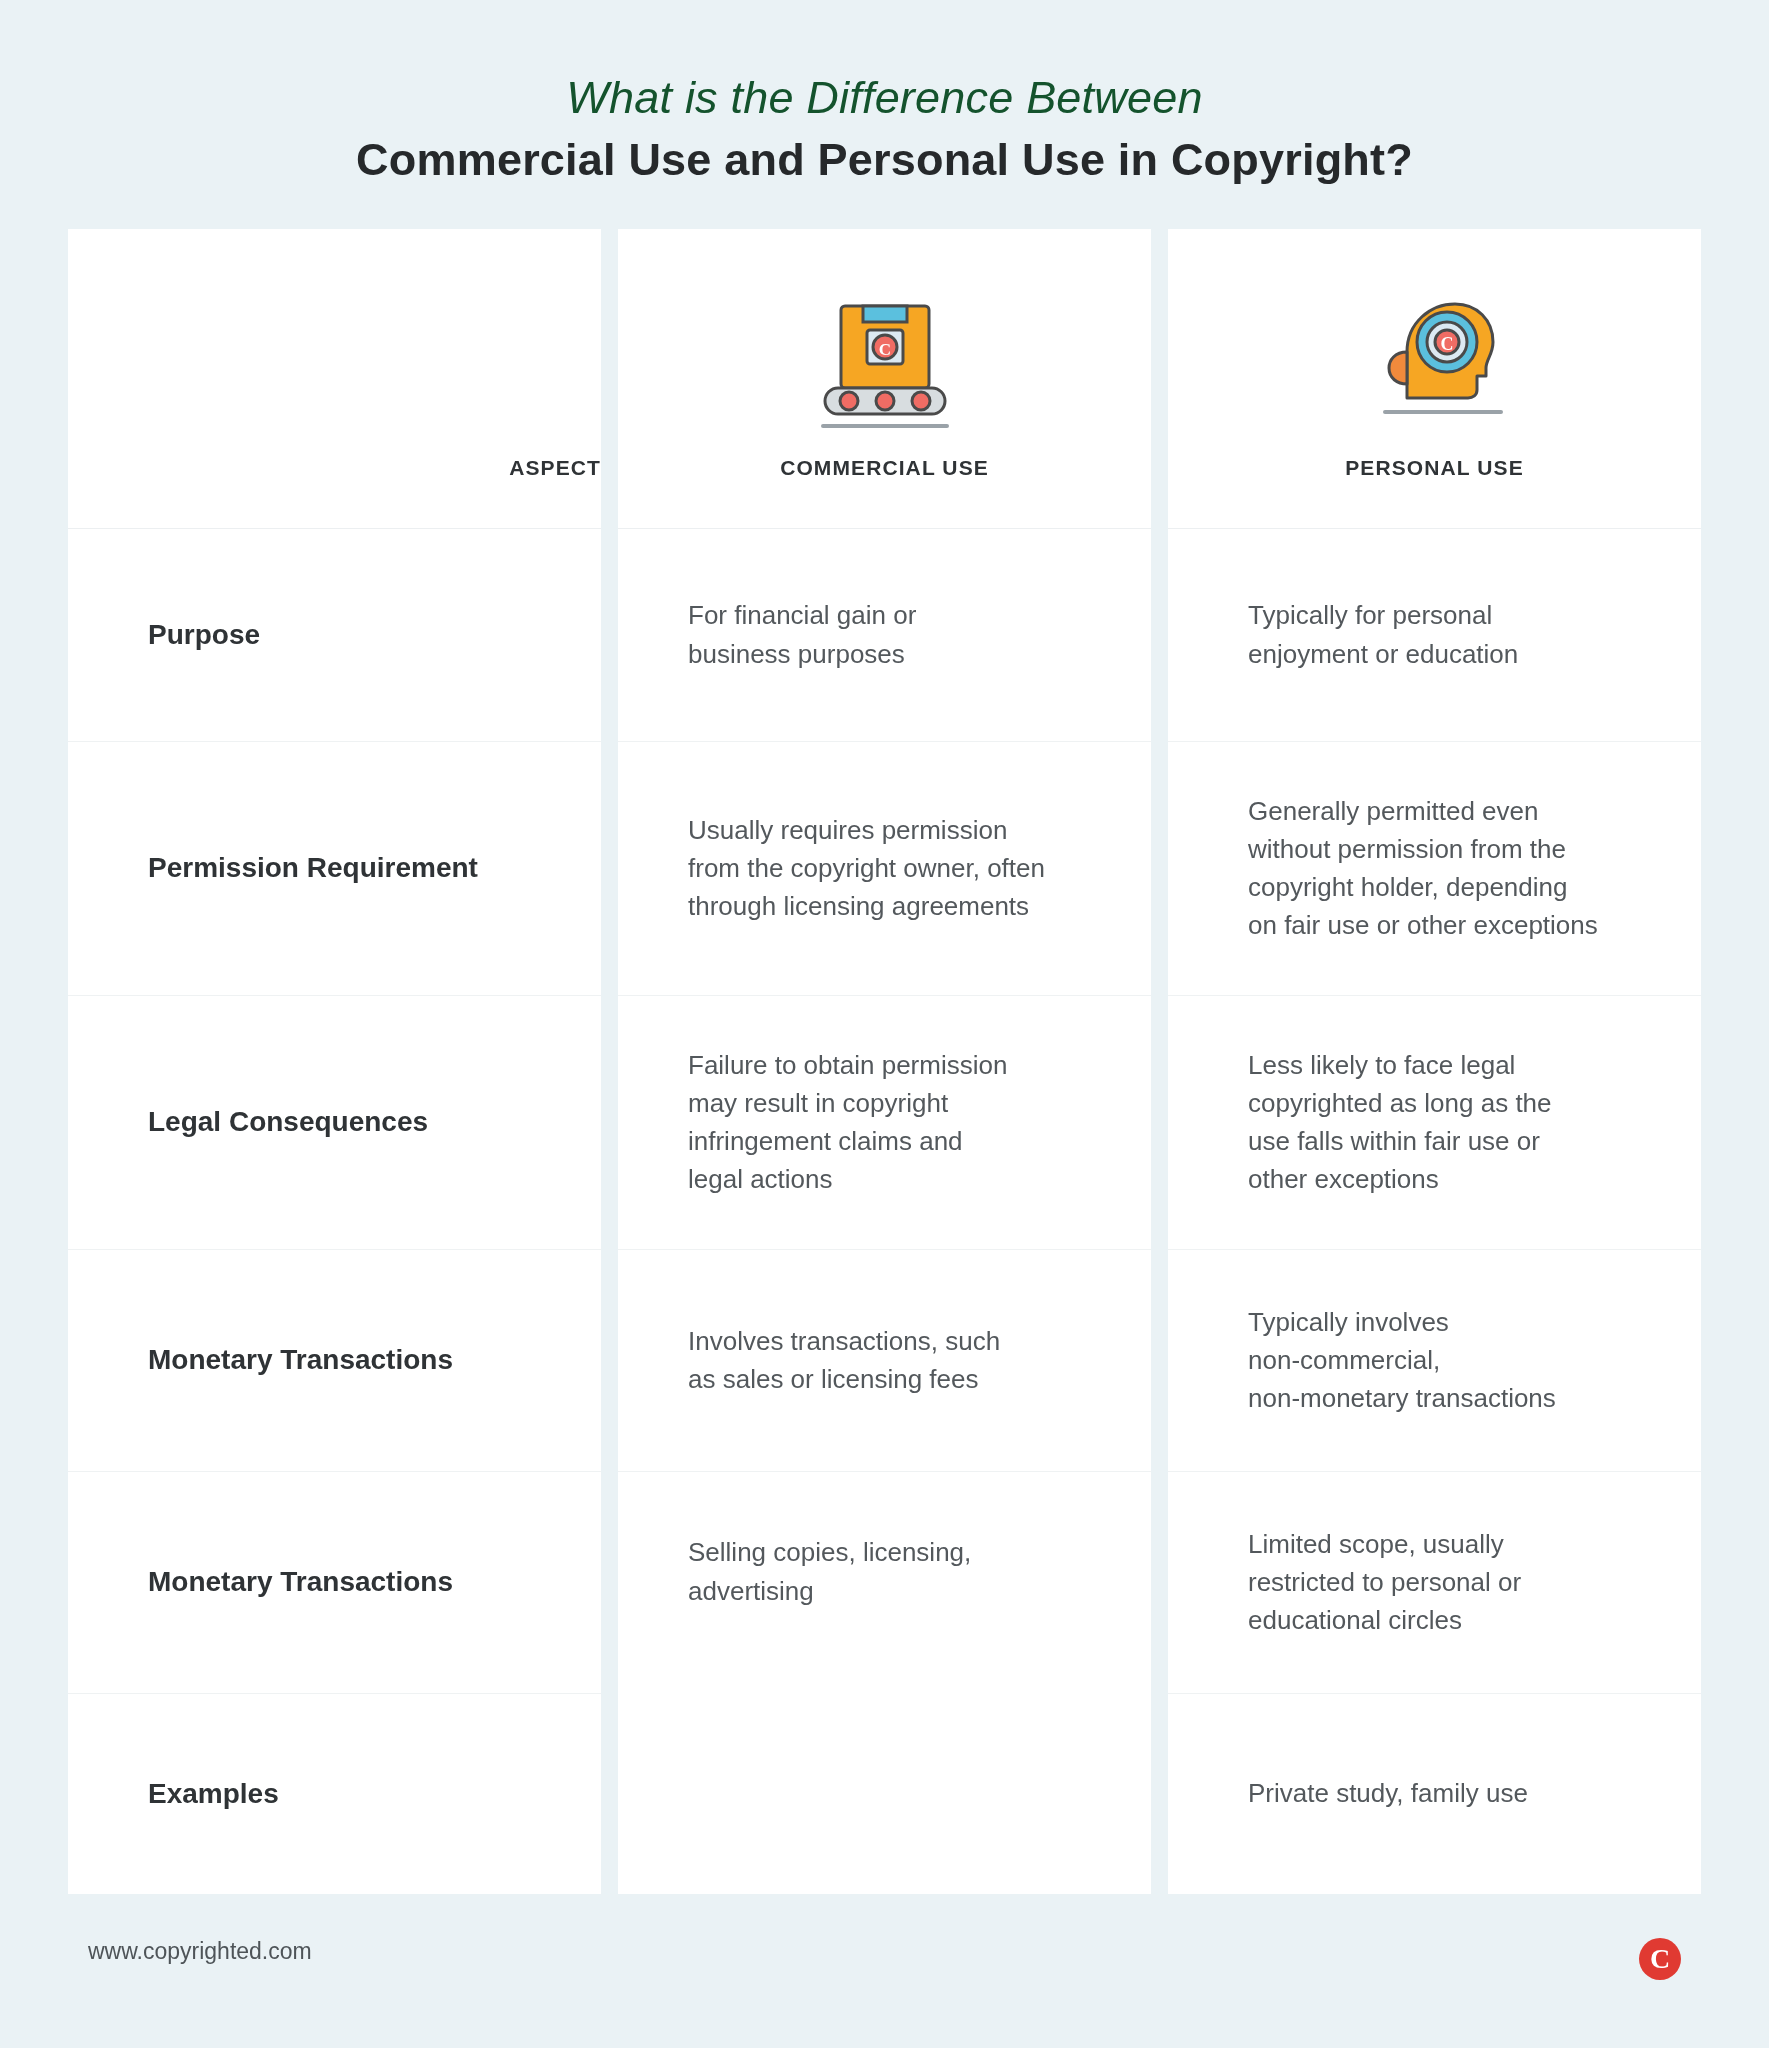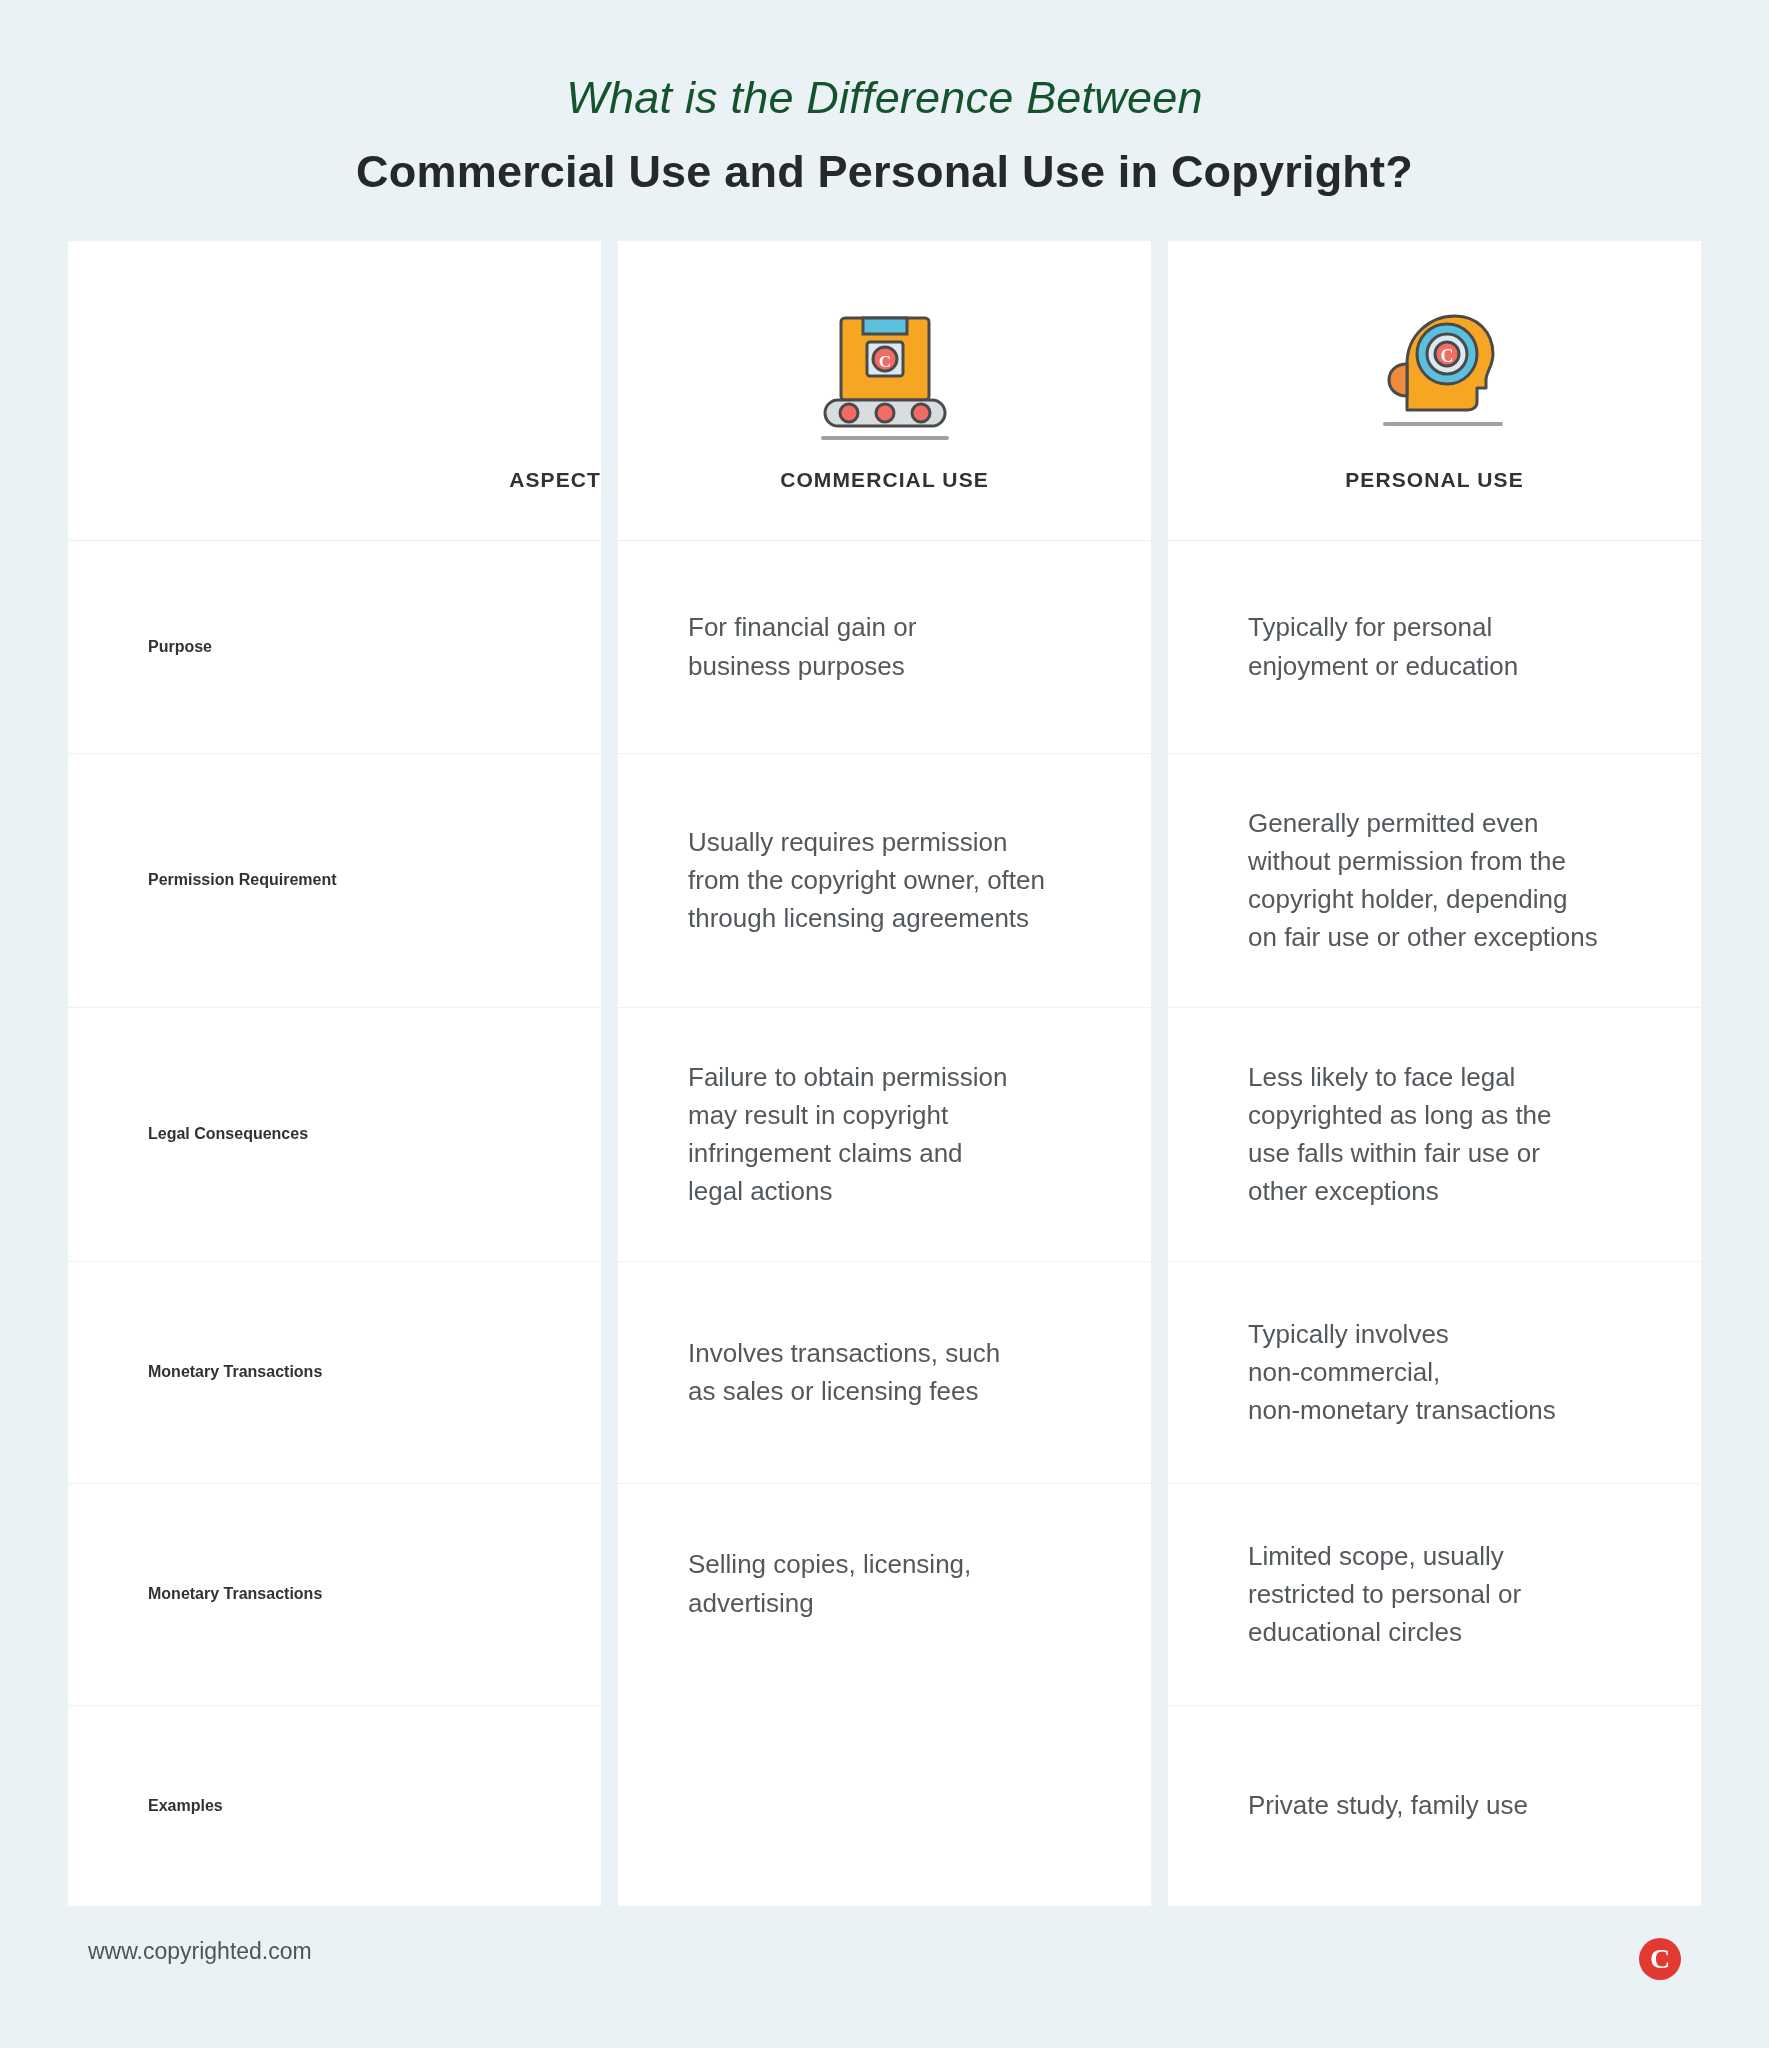"Commercial Use and Personal Use" .title-line2 { margin-top: 18px -> 6px }
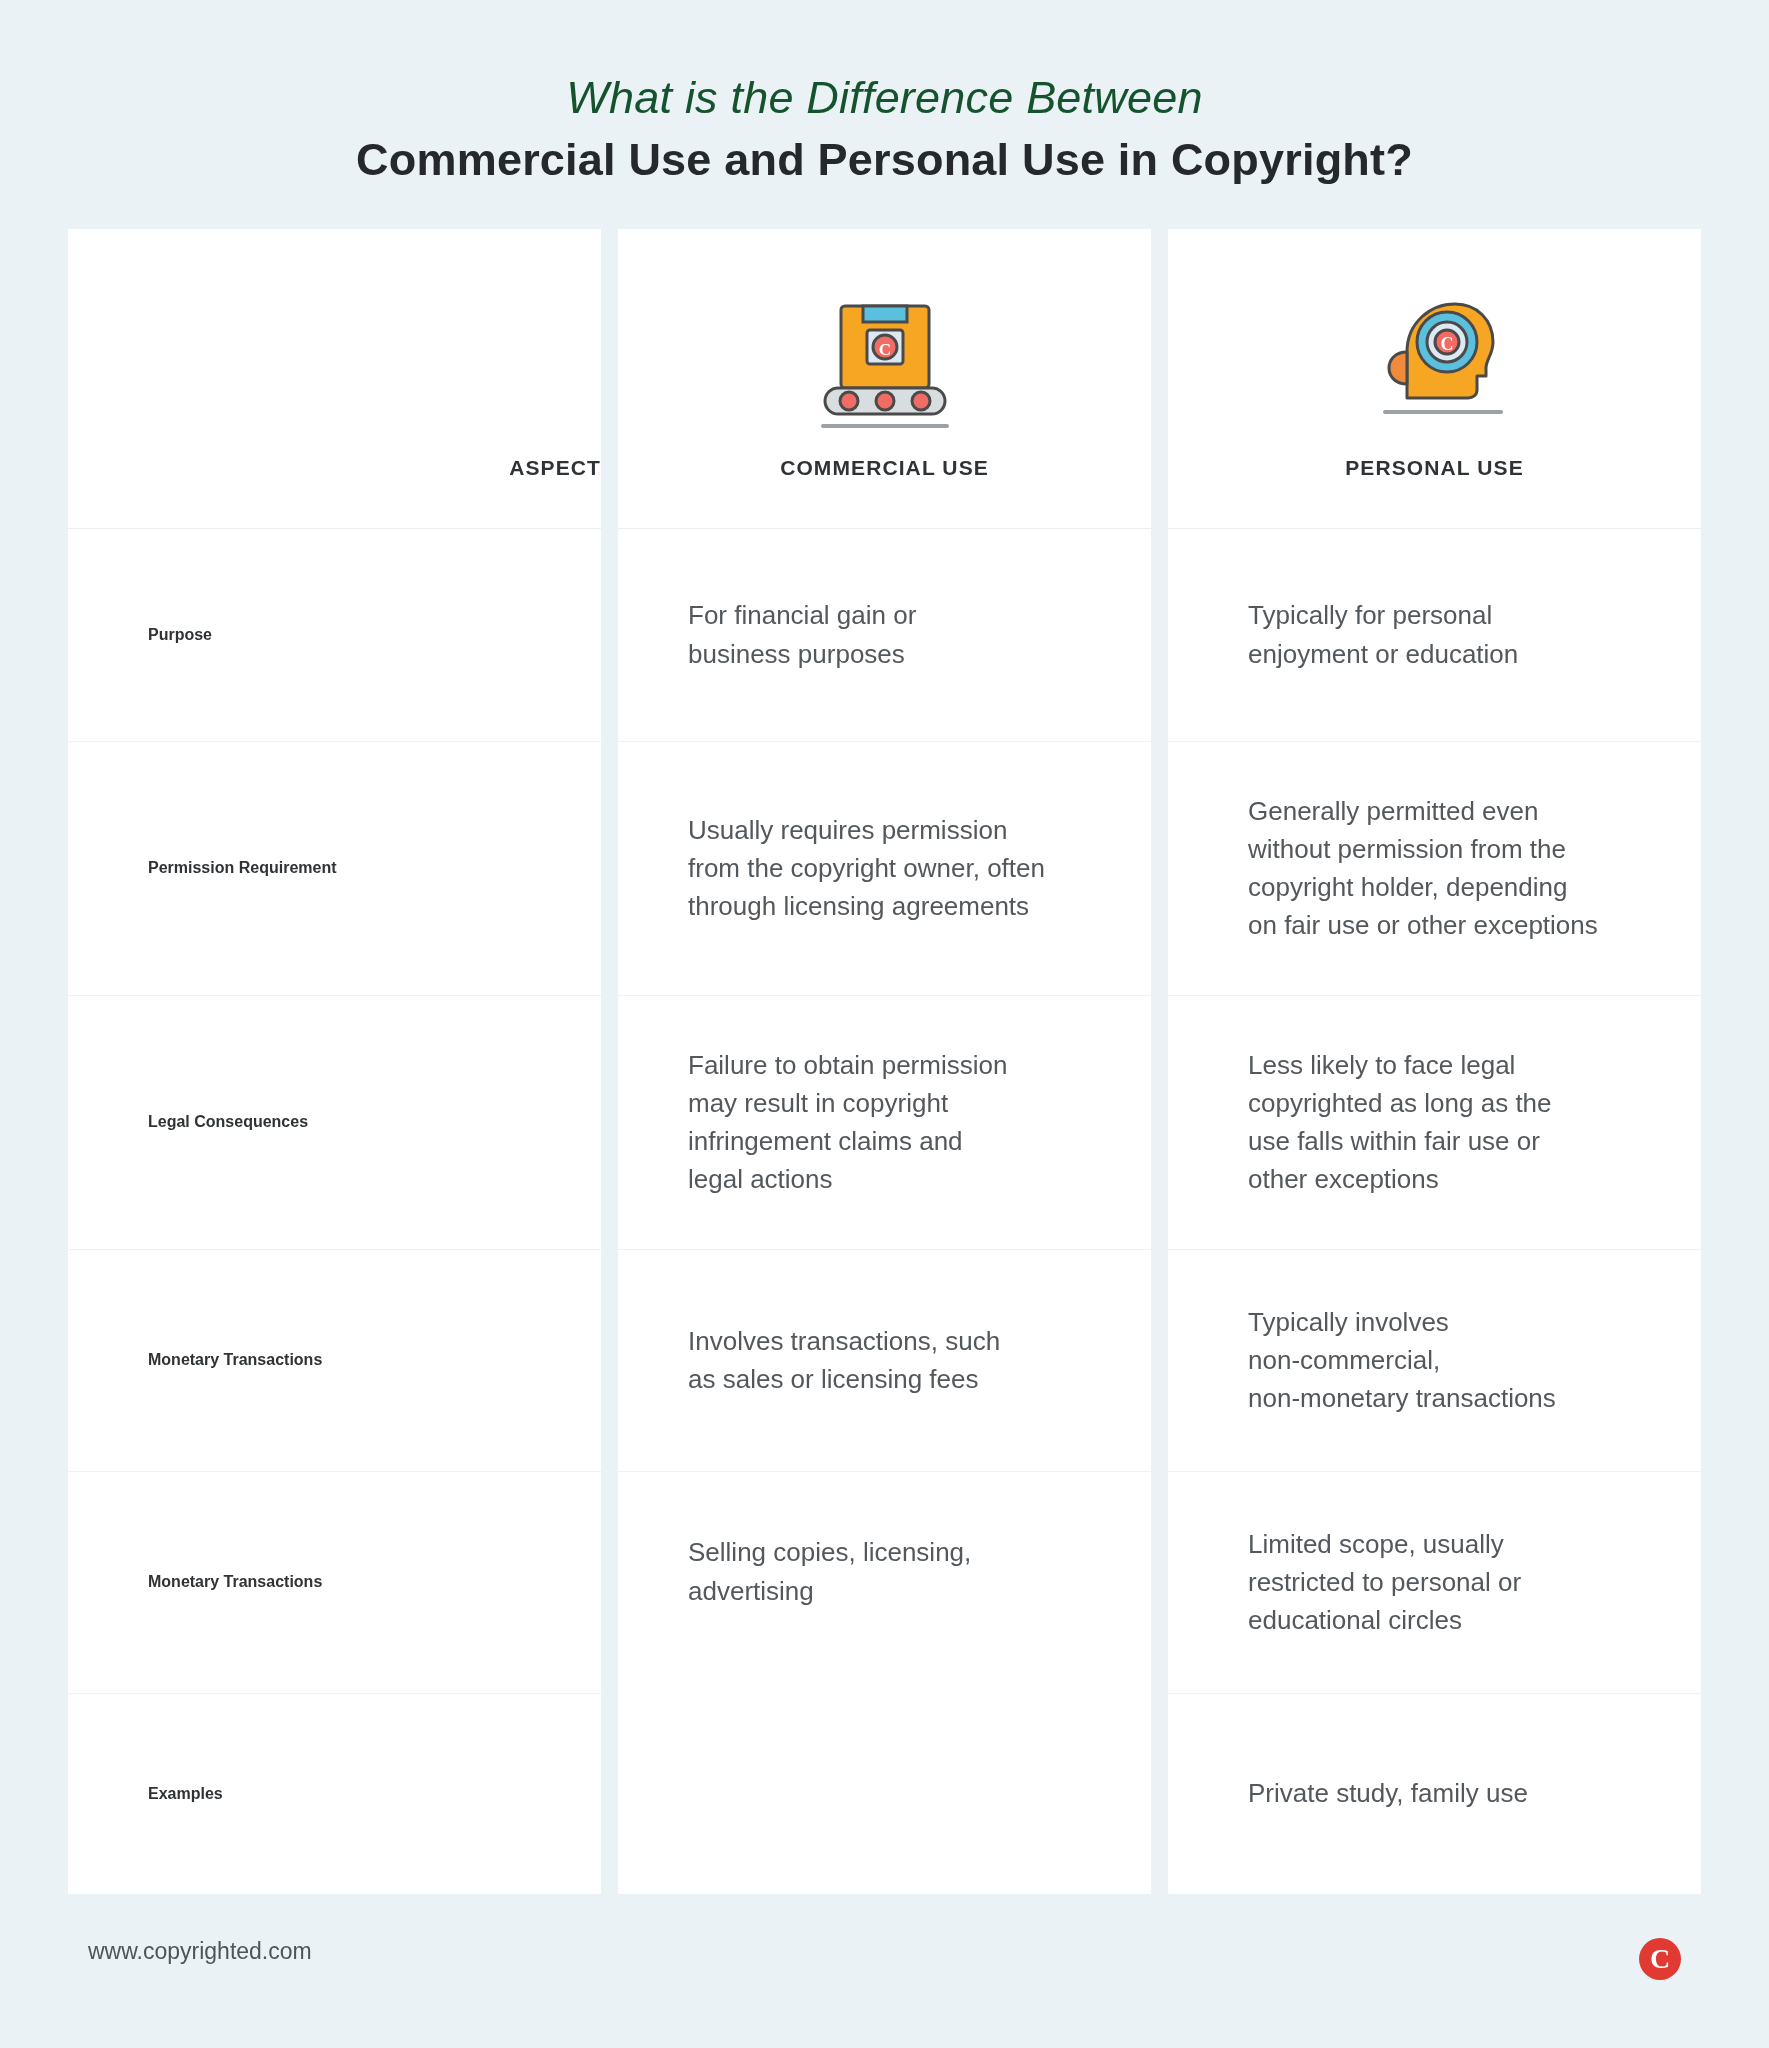"Purpose" .cell.label { font-size: 16px -> 28px }
